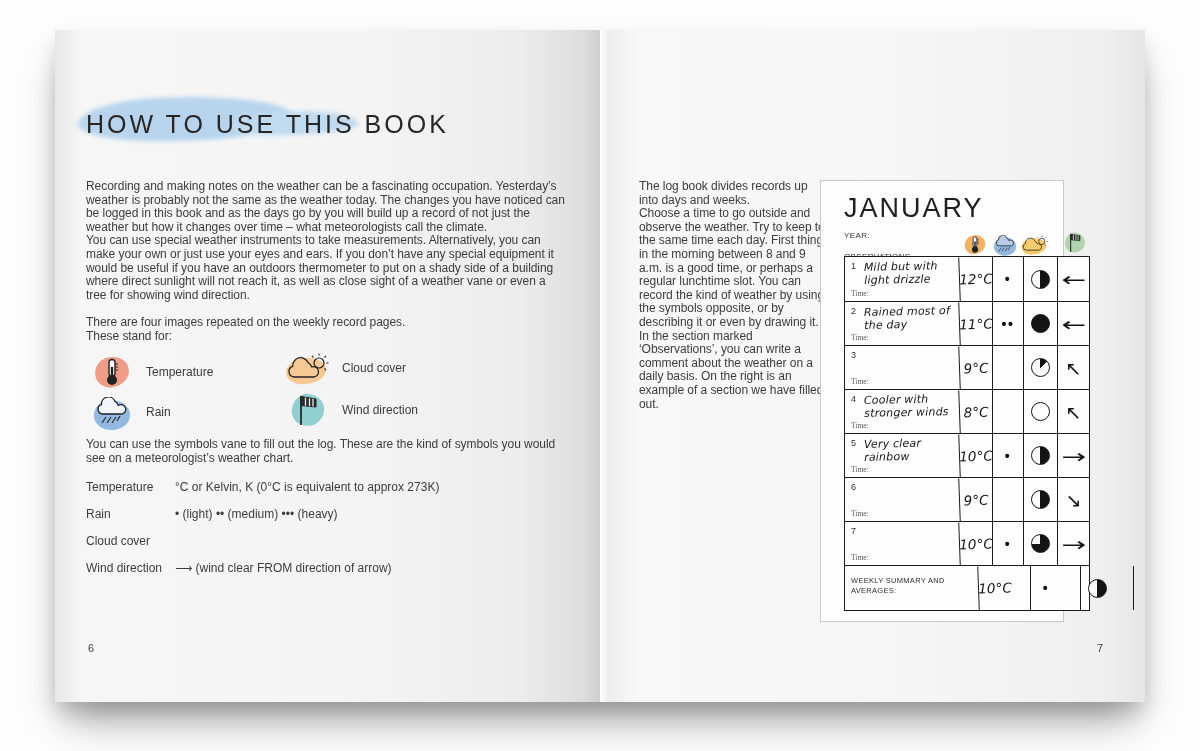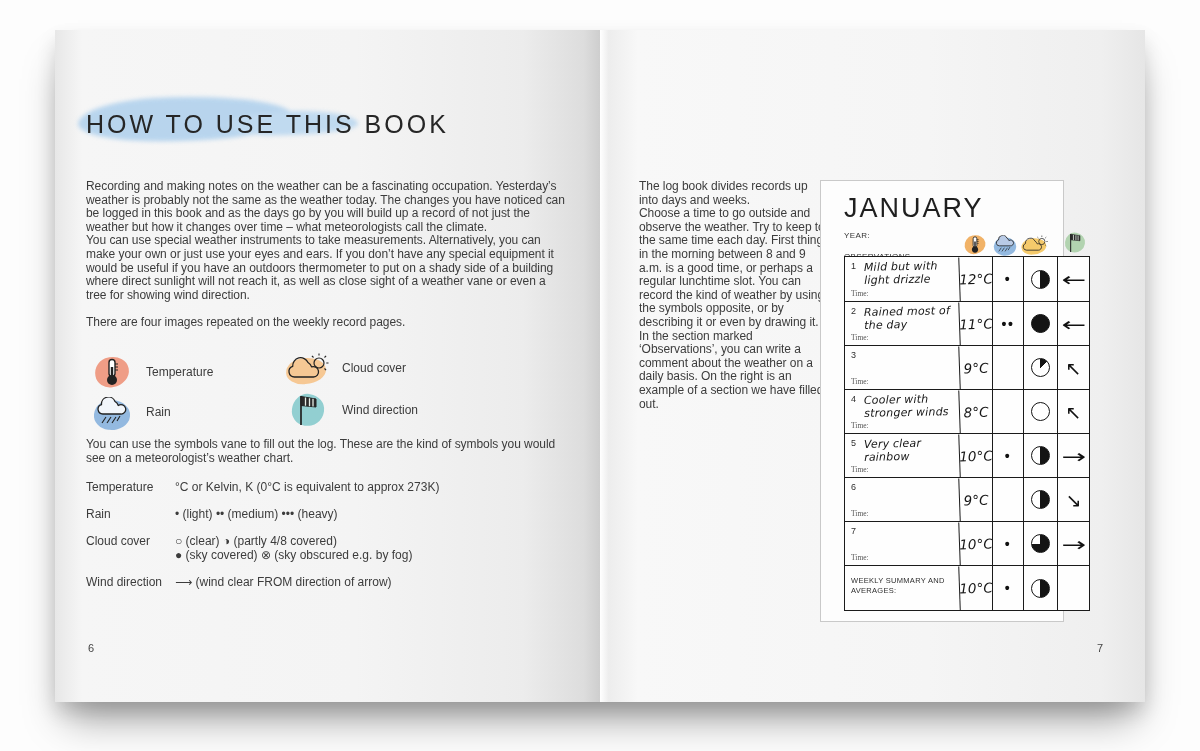"These stand for:" div { html: none -> <div>These stand for:</div> }
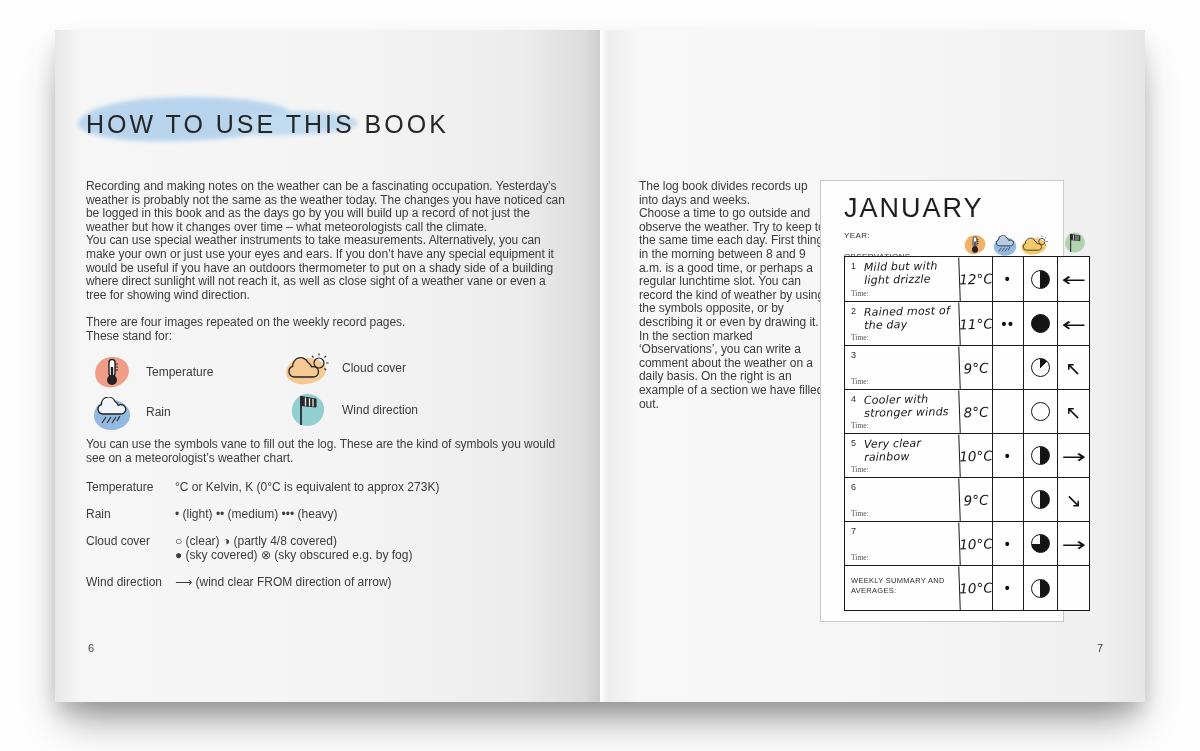"○ (clear) ◑ (partly 4/8" span.def { html: <span> <span>○ (clear) ◑ (partly 4/8 covered)</span> <span>● (sky covered) ⊗ (sky obscured e.g. by fog)</span> </span> -> none }
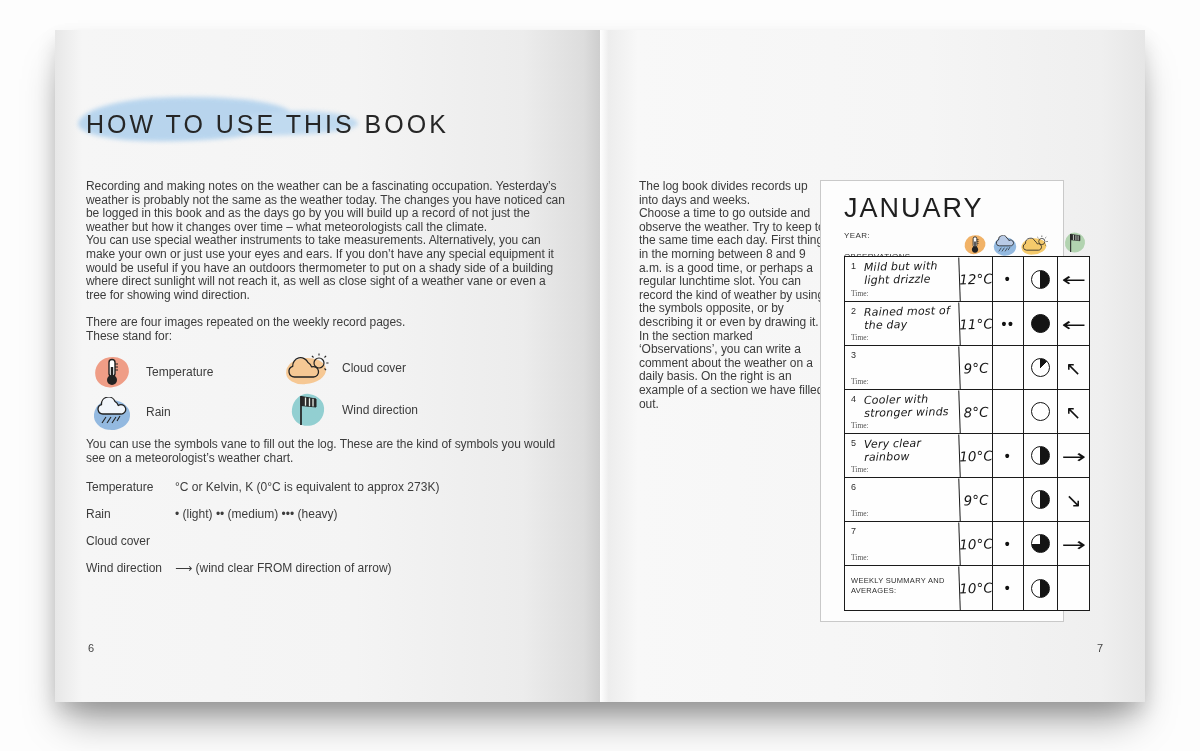"WEEKLY SUMMARY AND AVERAGES:" .log-row-summary { gap: none -> 19px }
